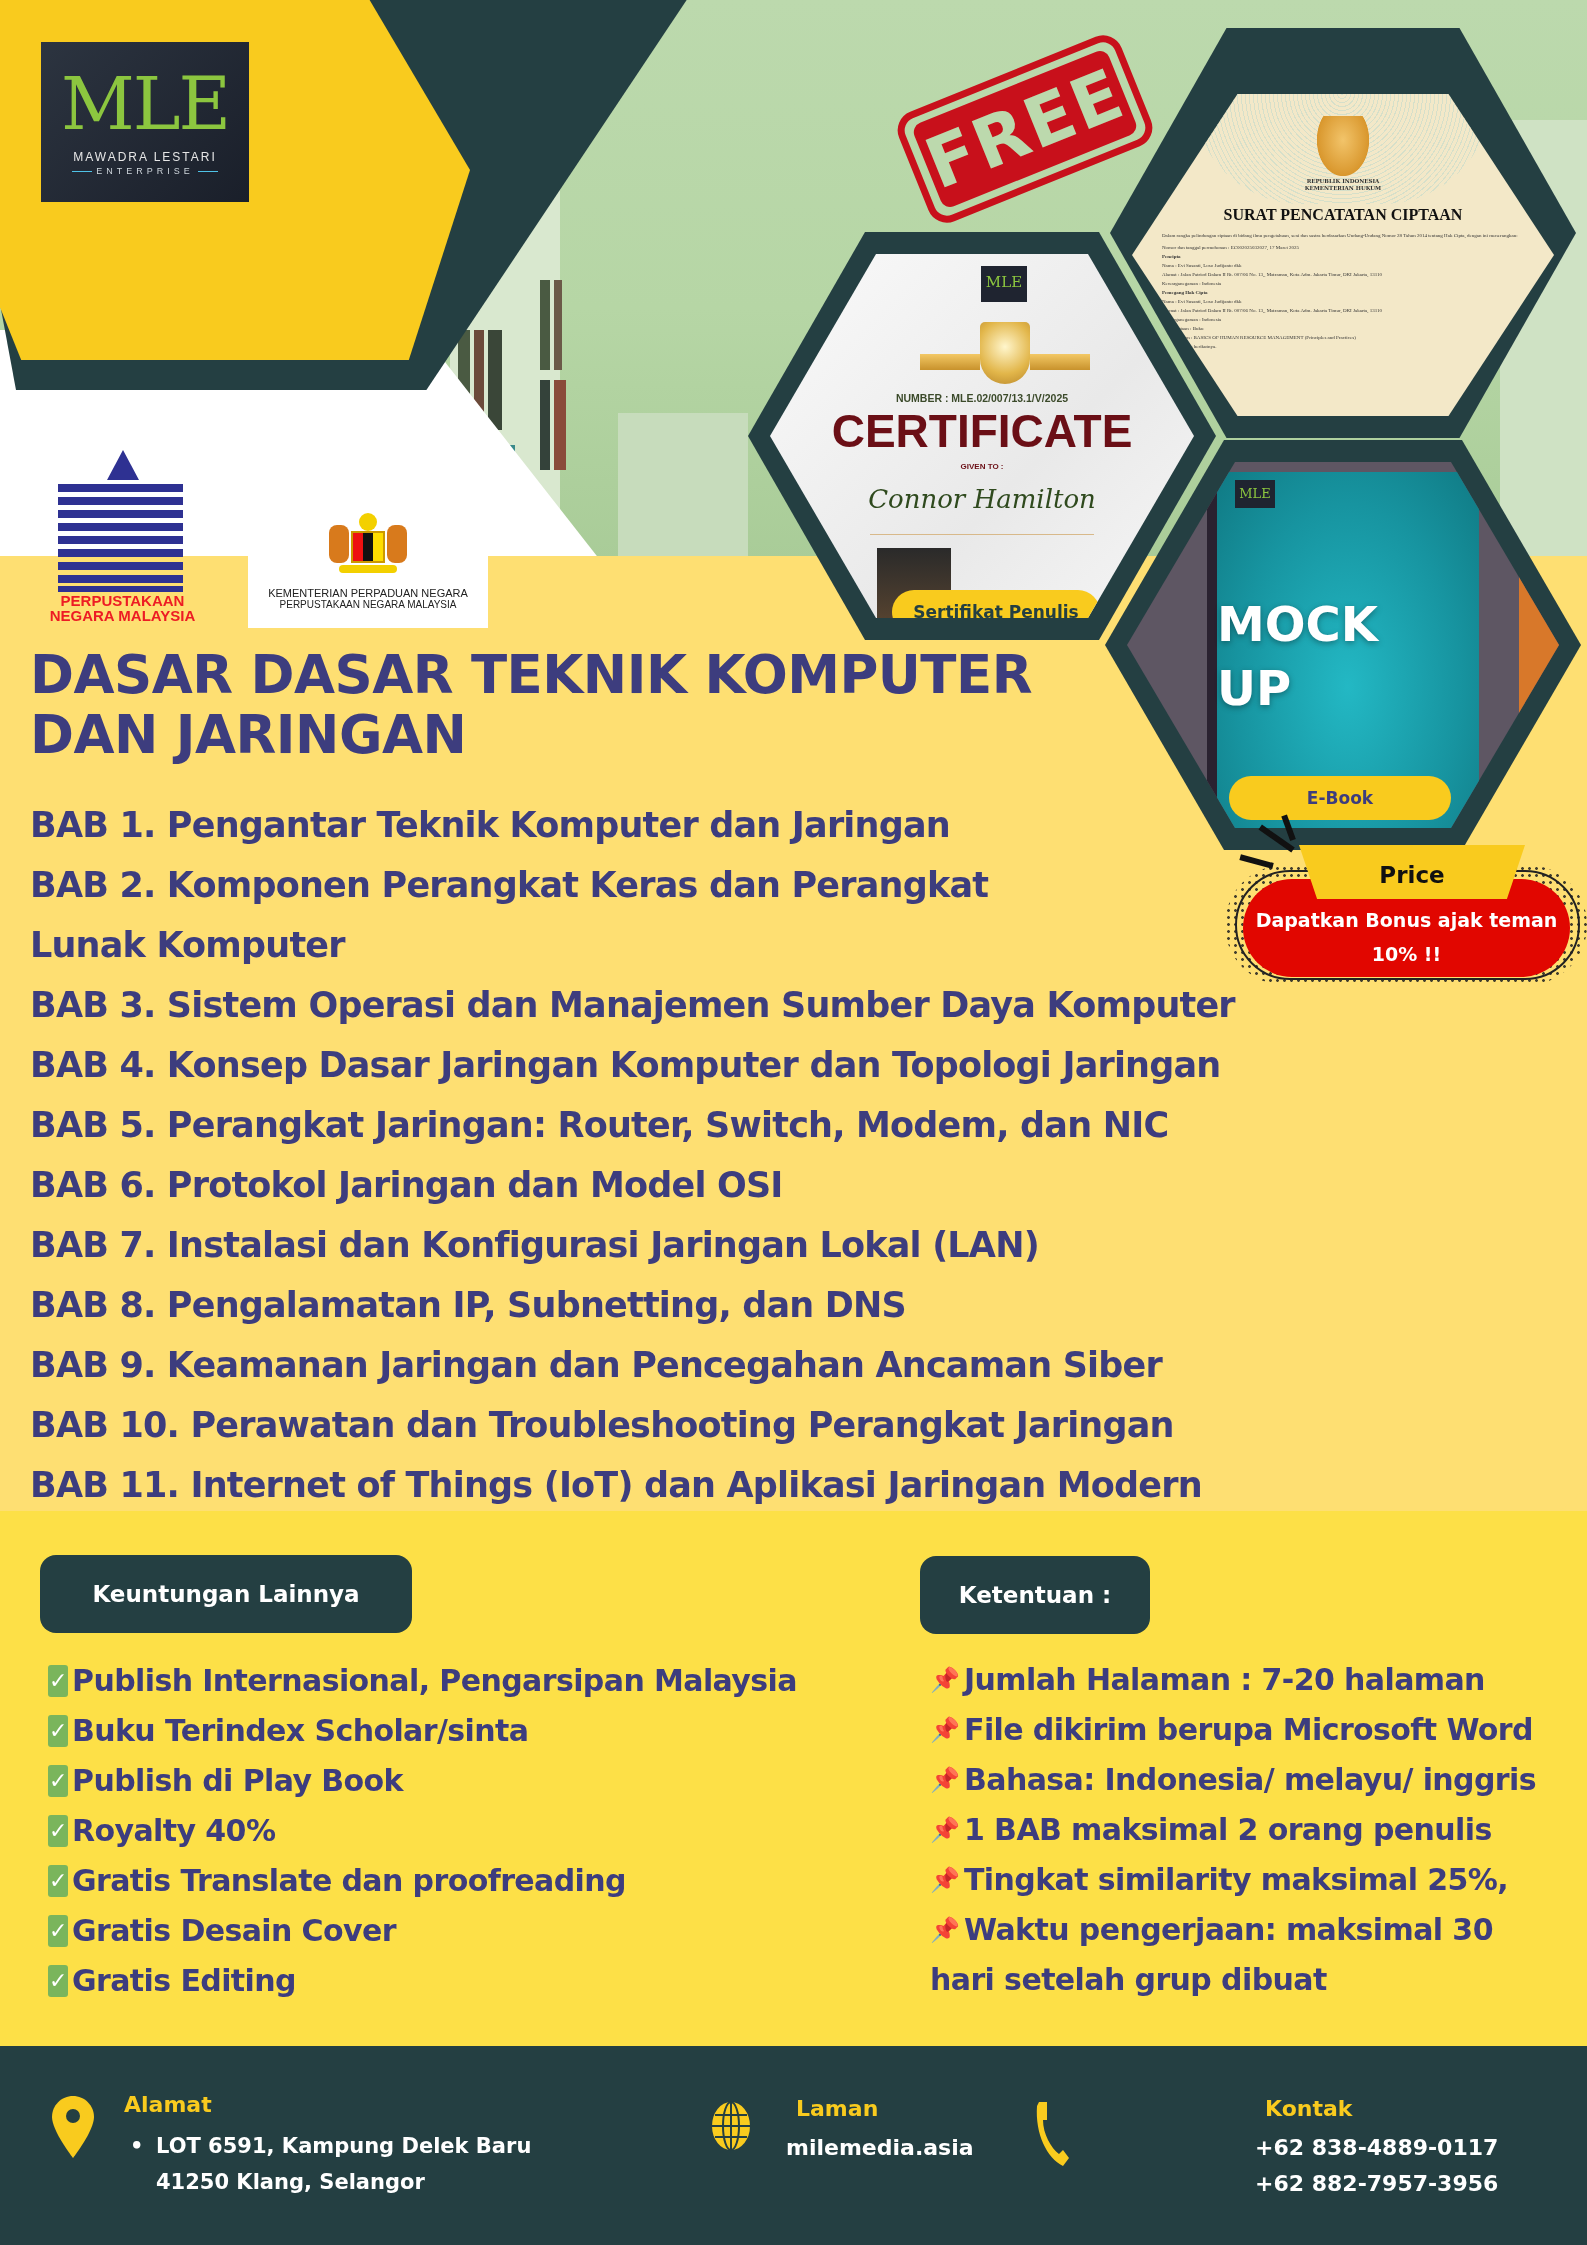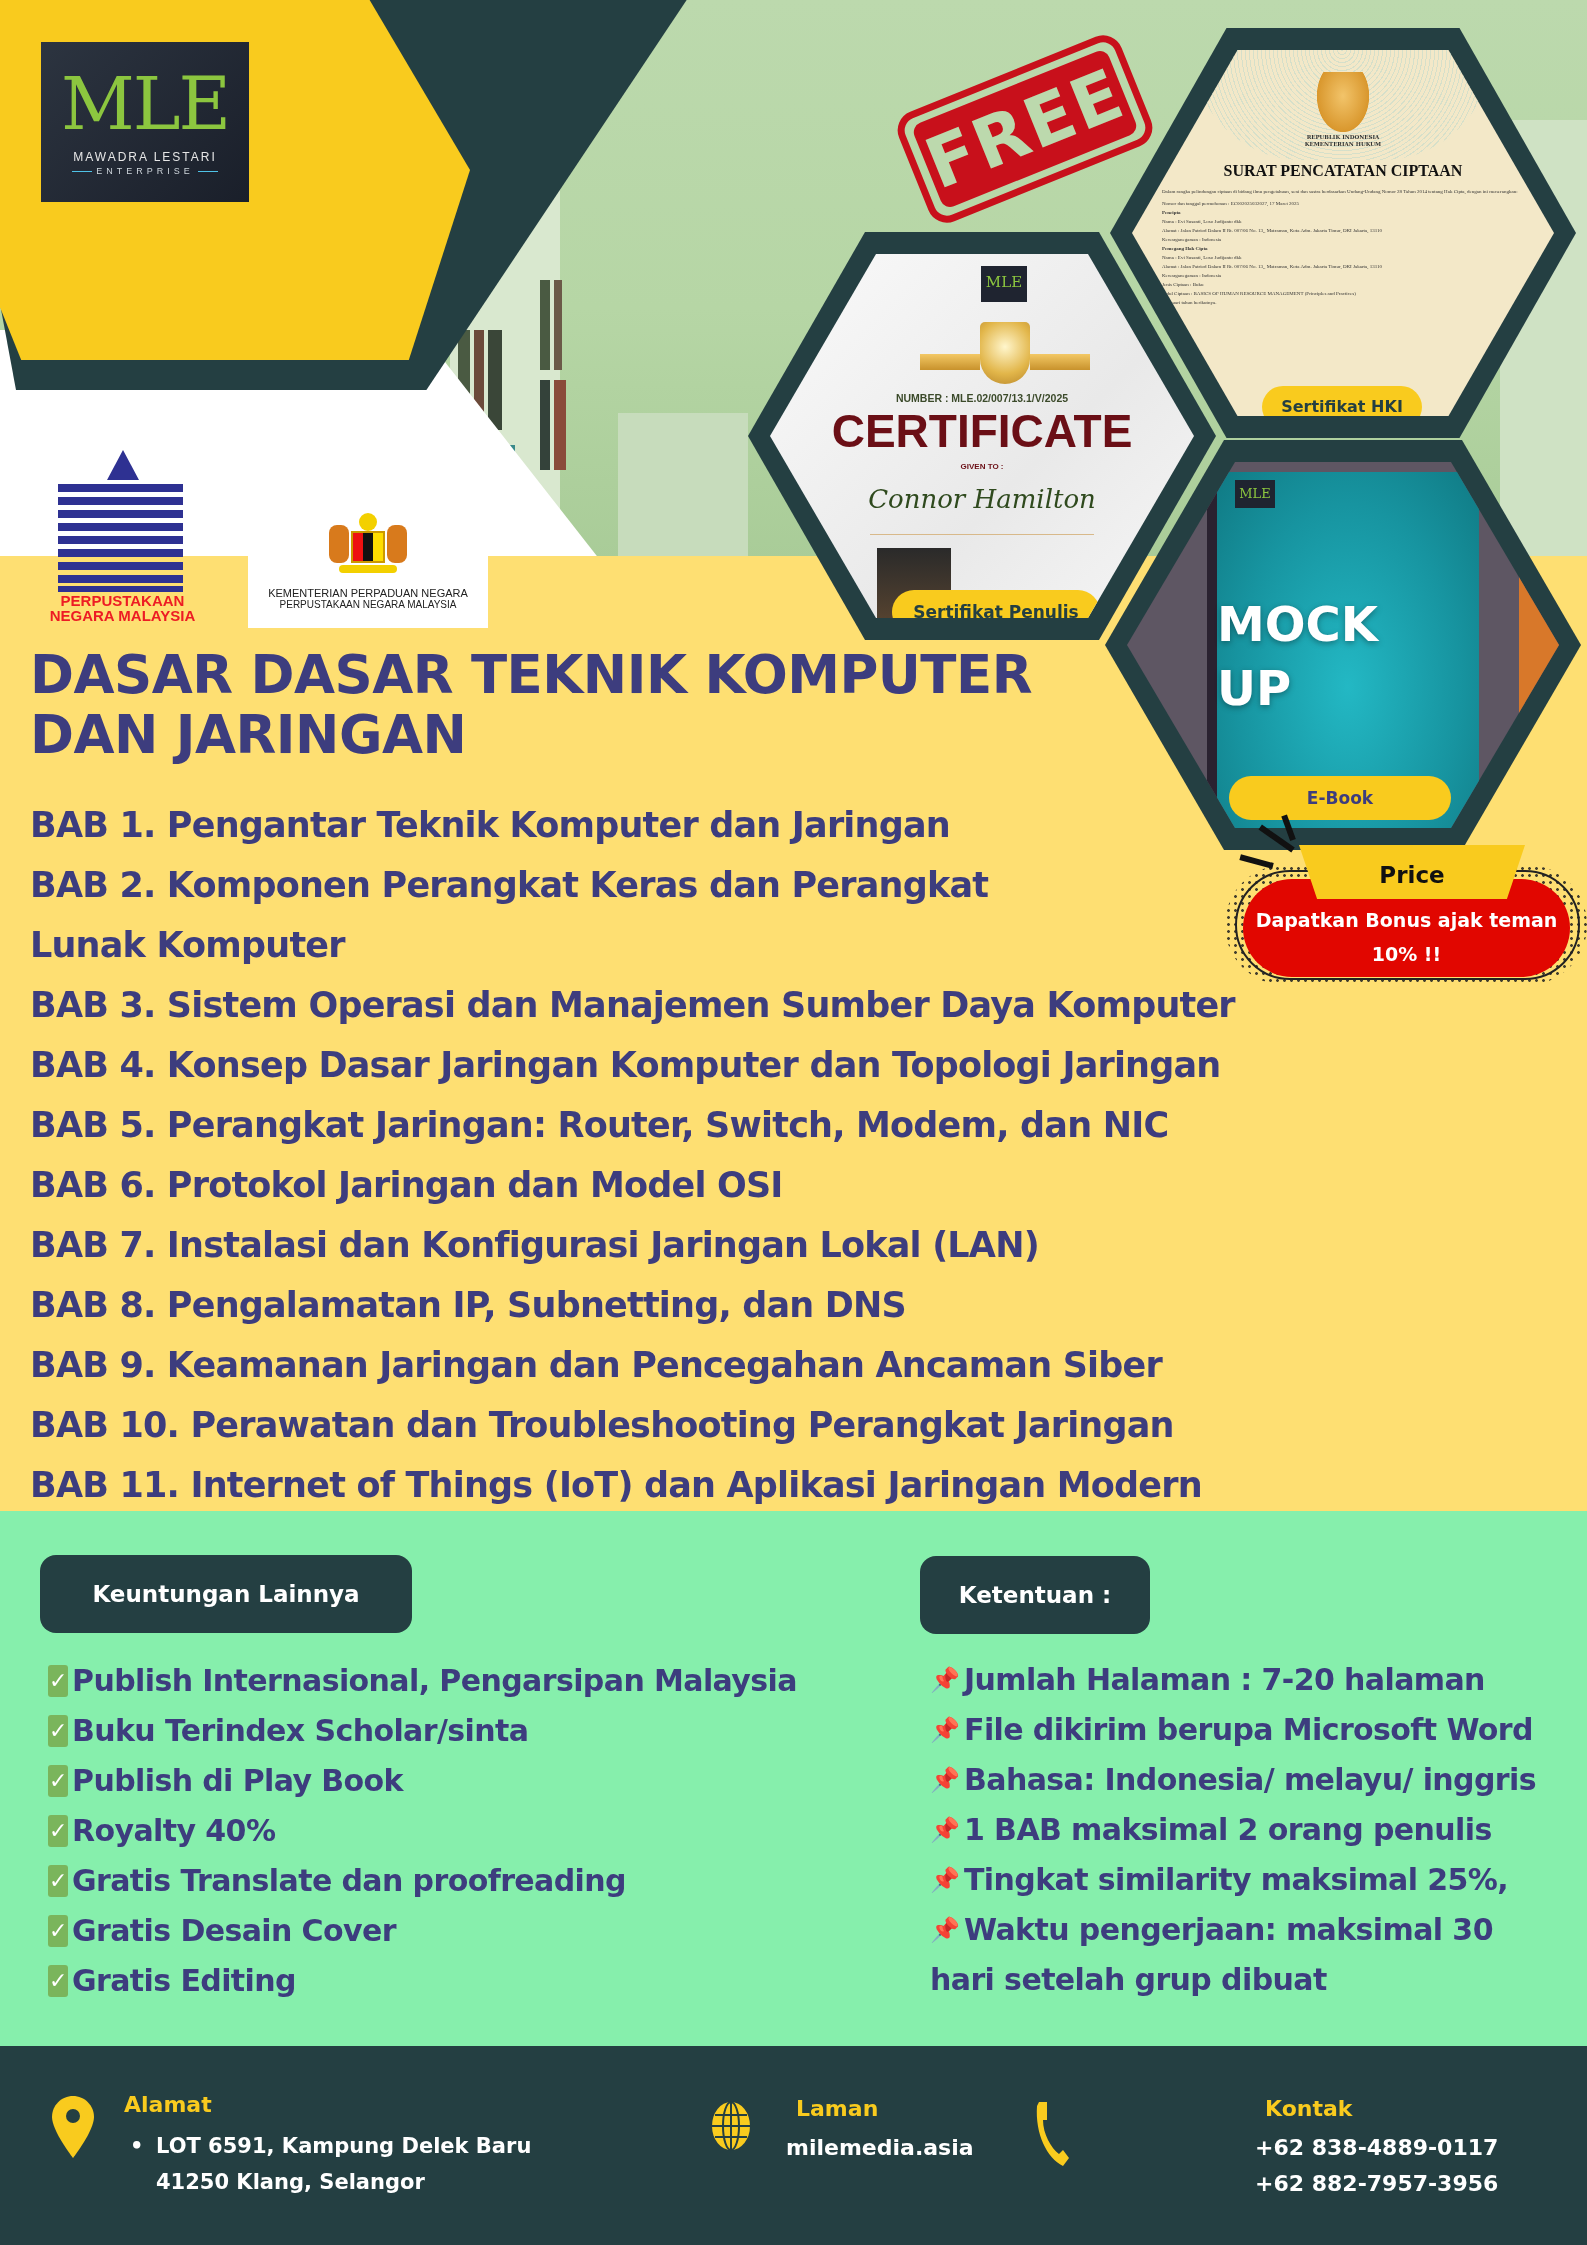"SURAT PENCATATAN CIPTAAN" #hex-hki .hex-inner { margin-top: none -> 44px }
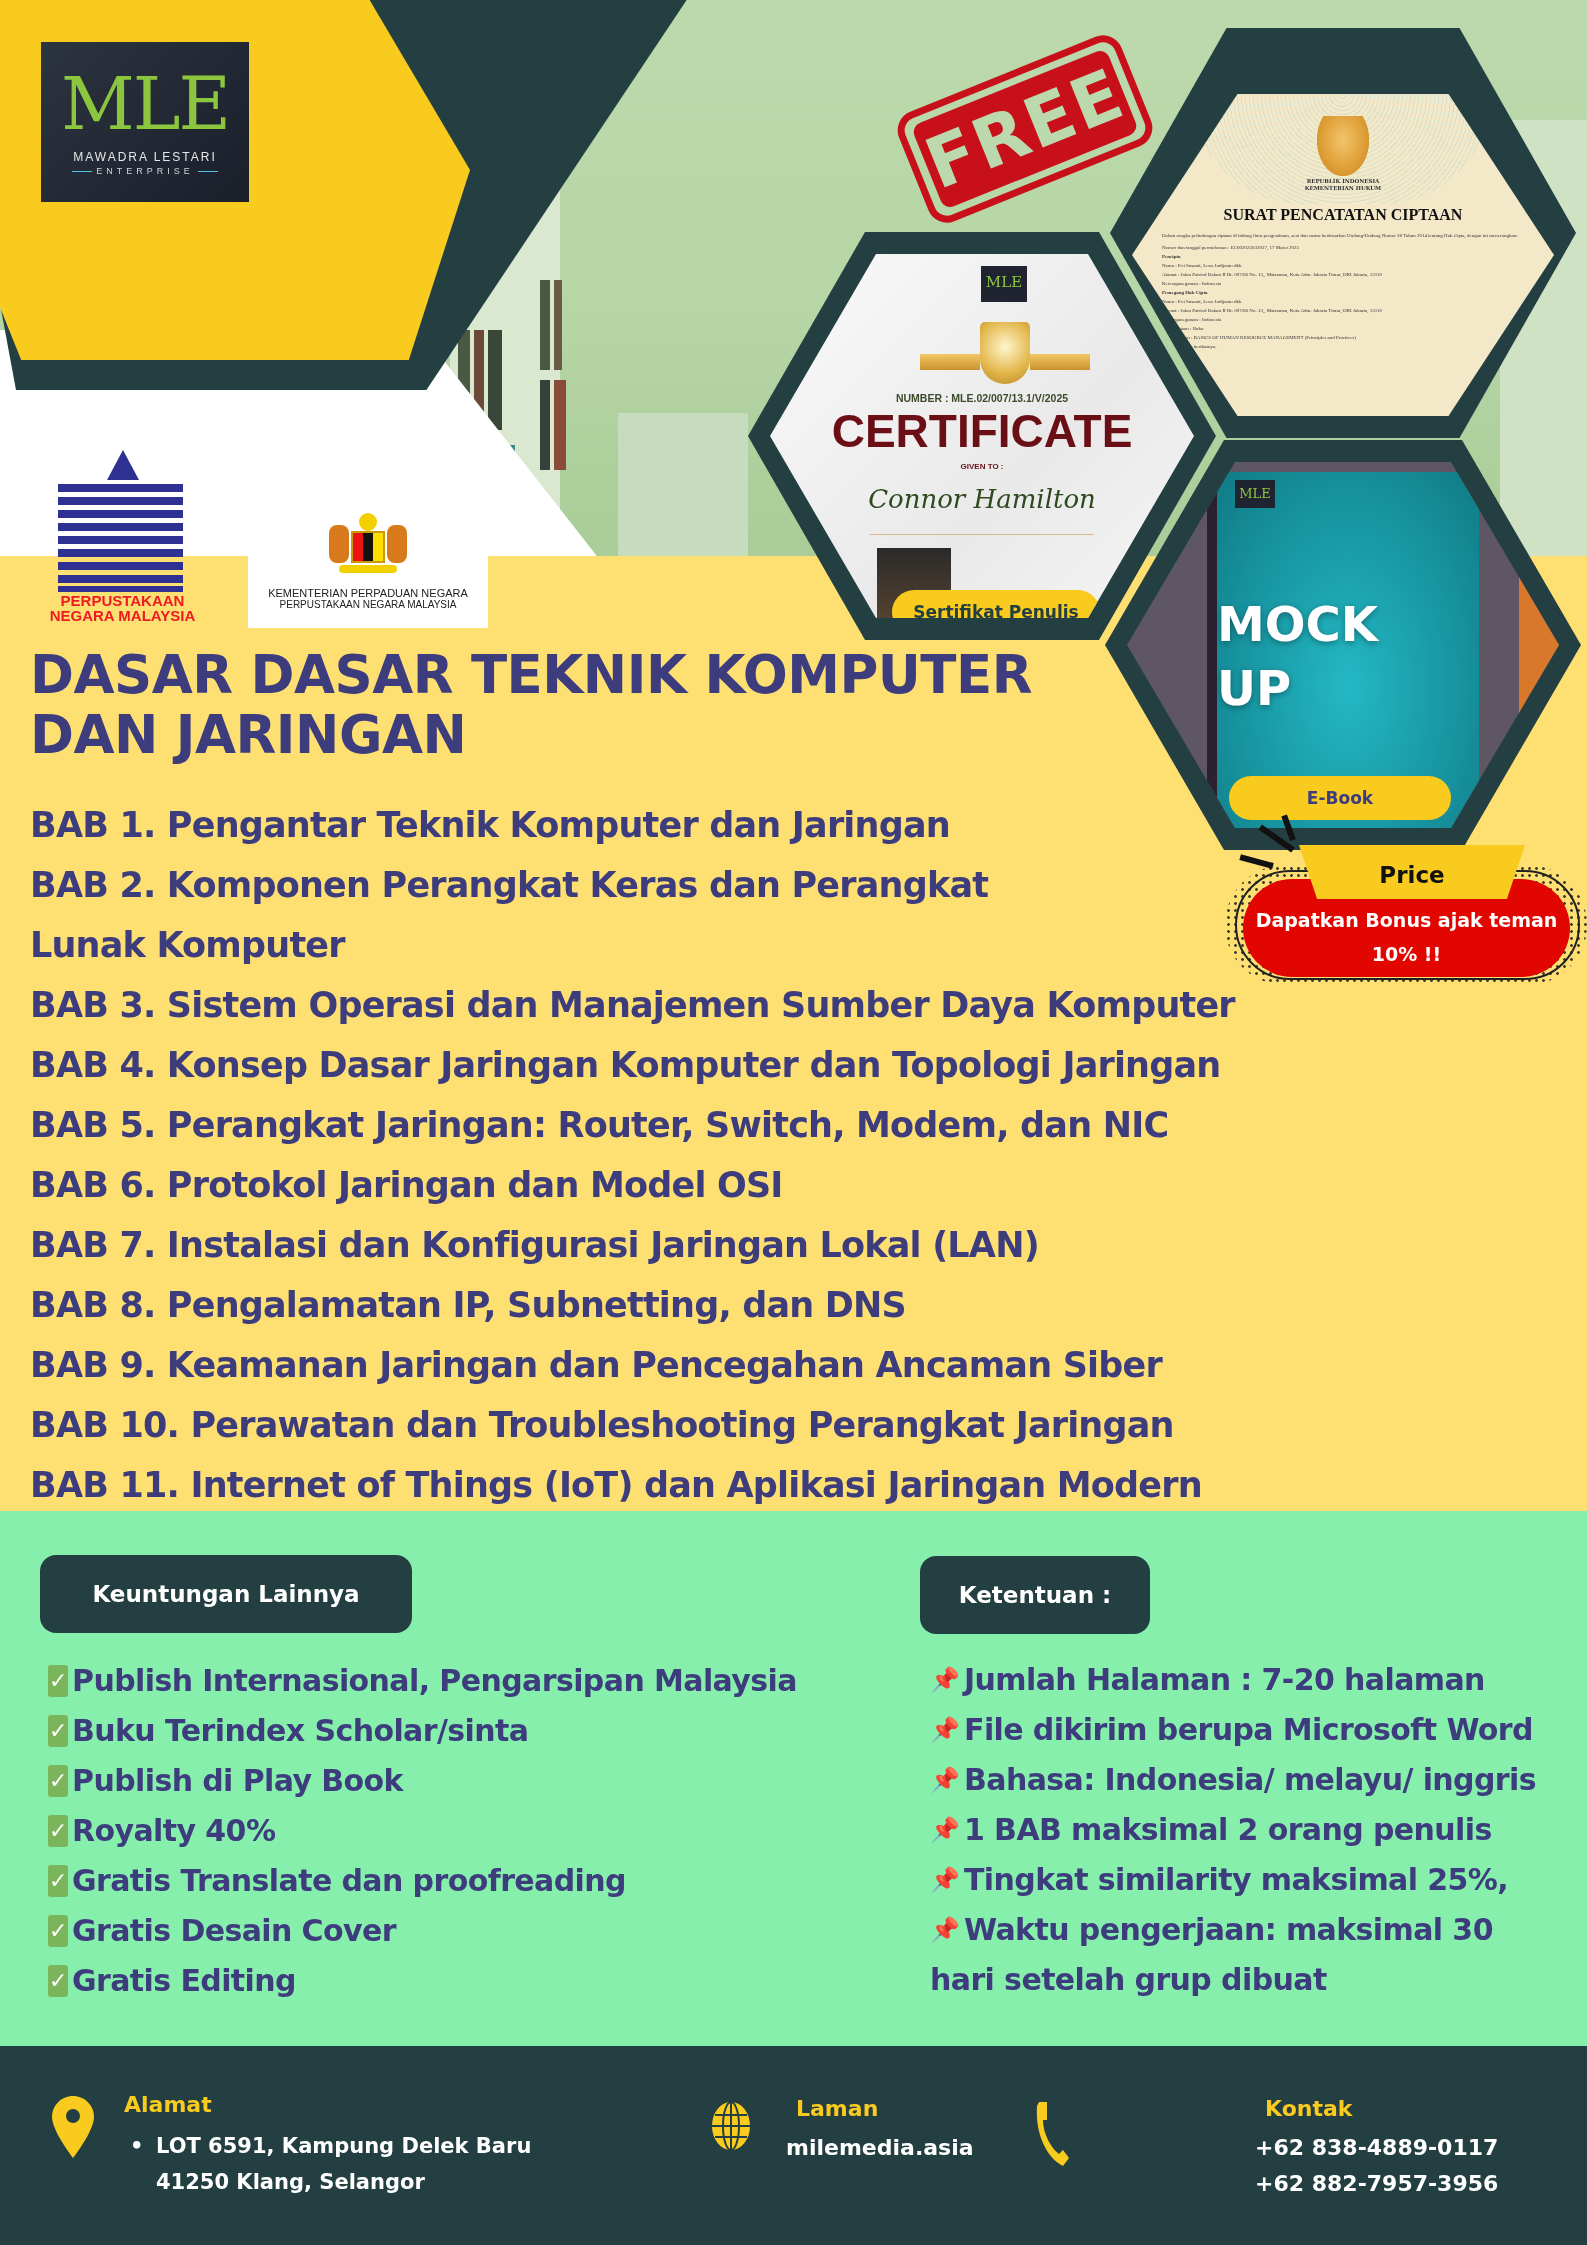"Keuntungan Lainnya" #green { background: #86efac -> #fde047 }
